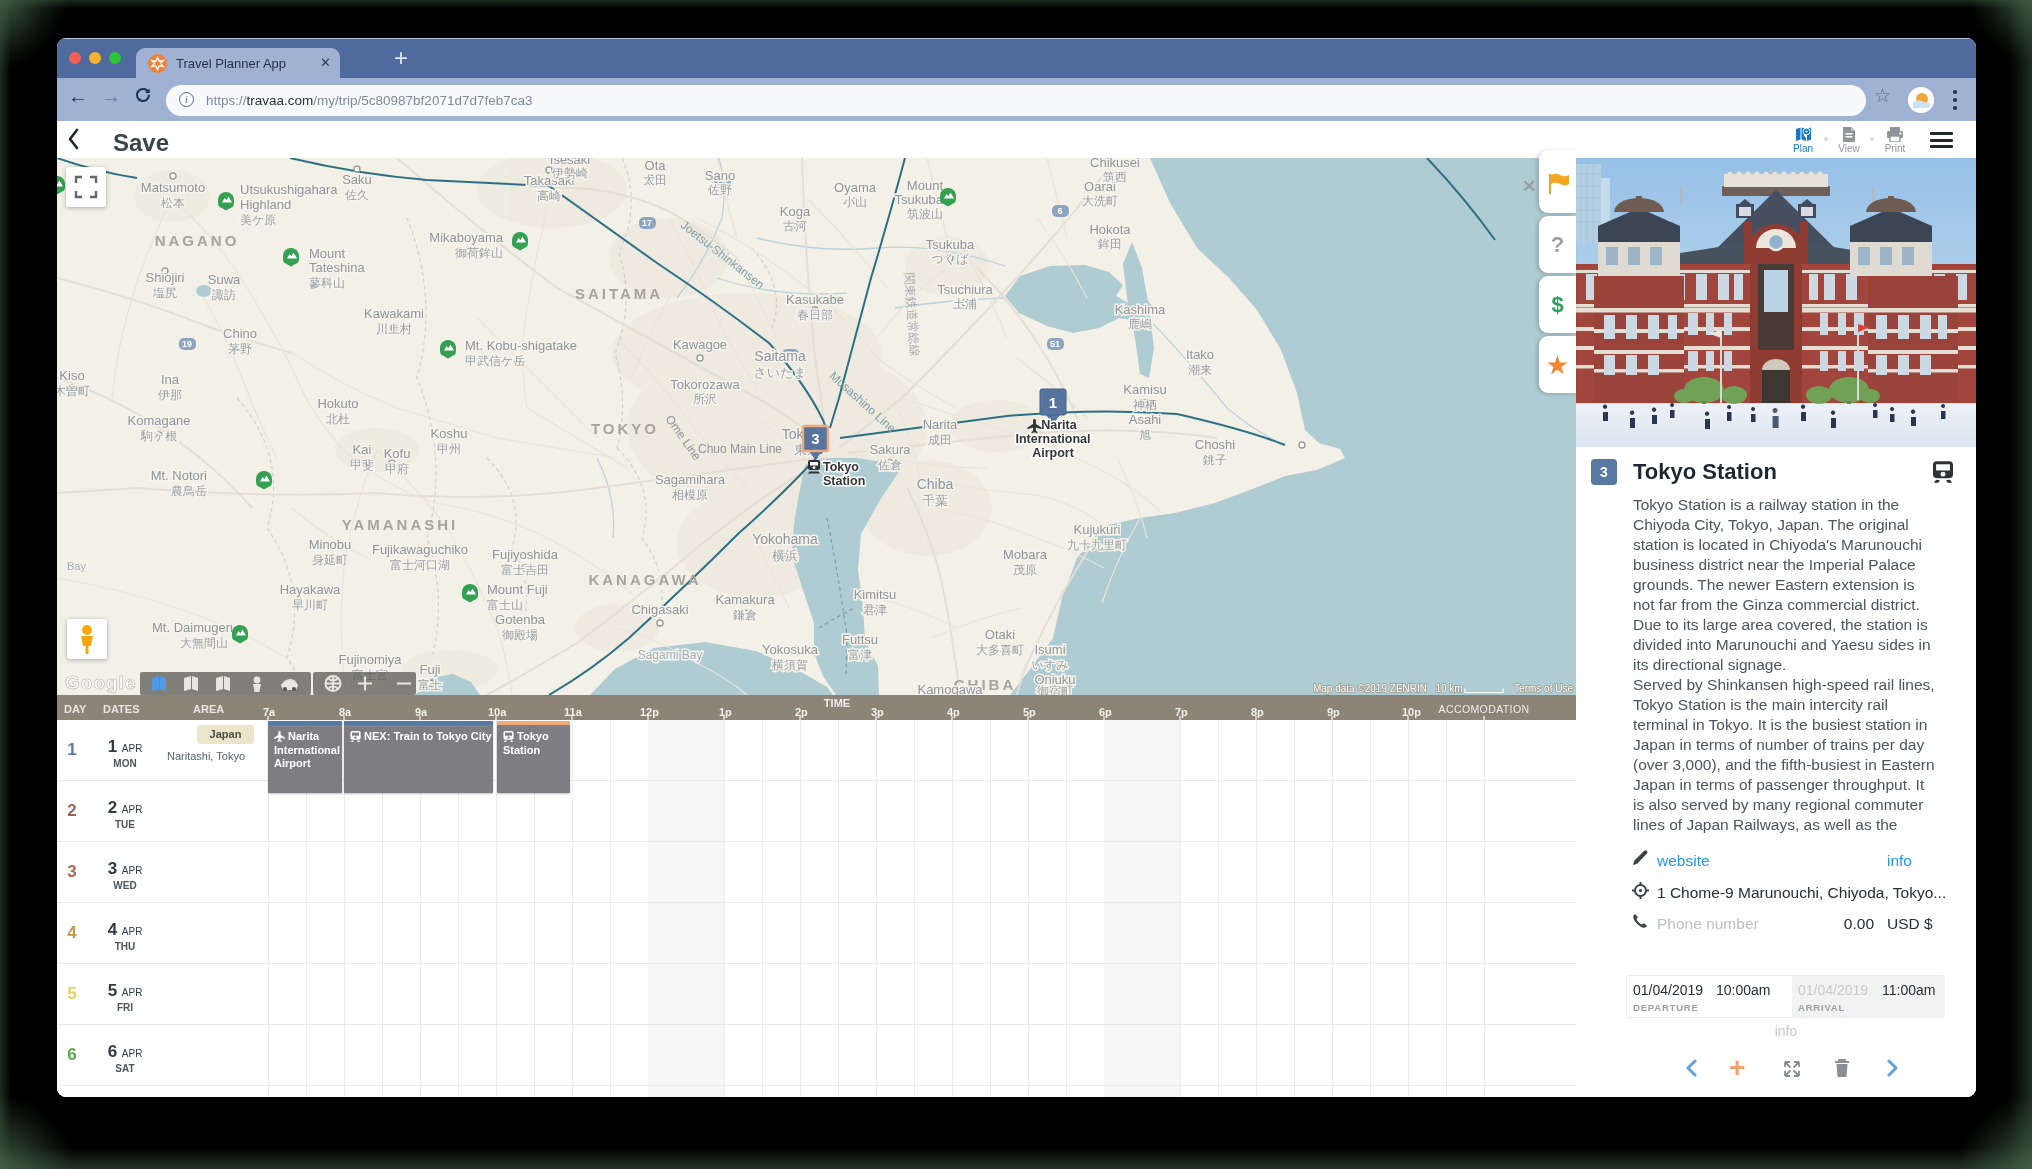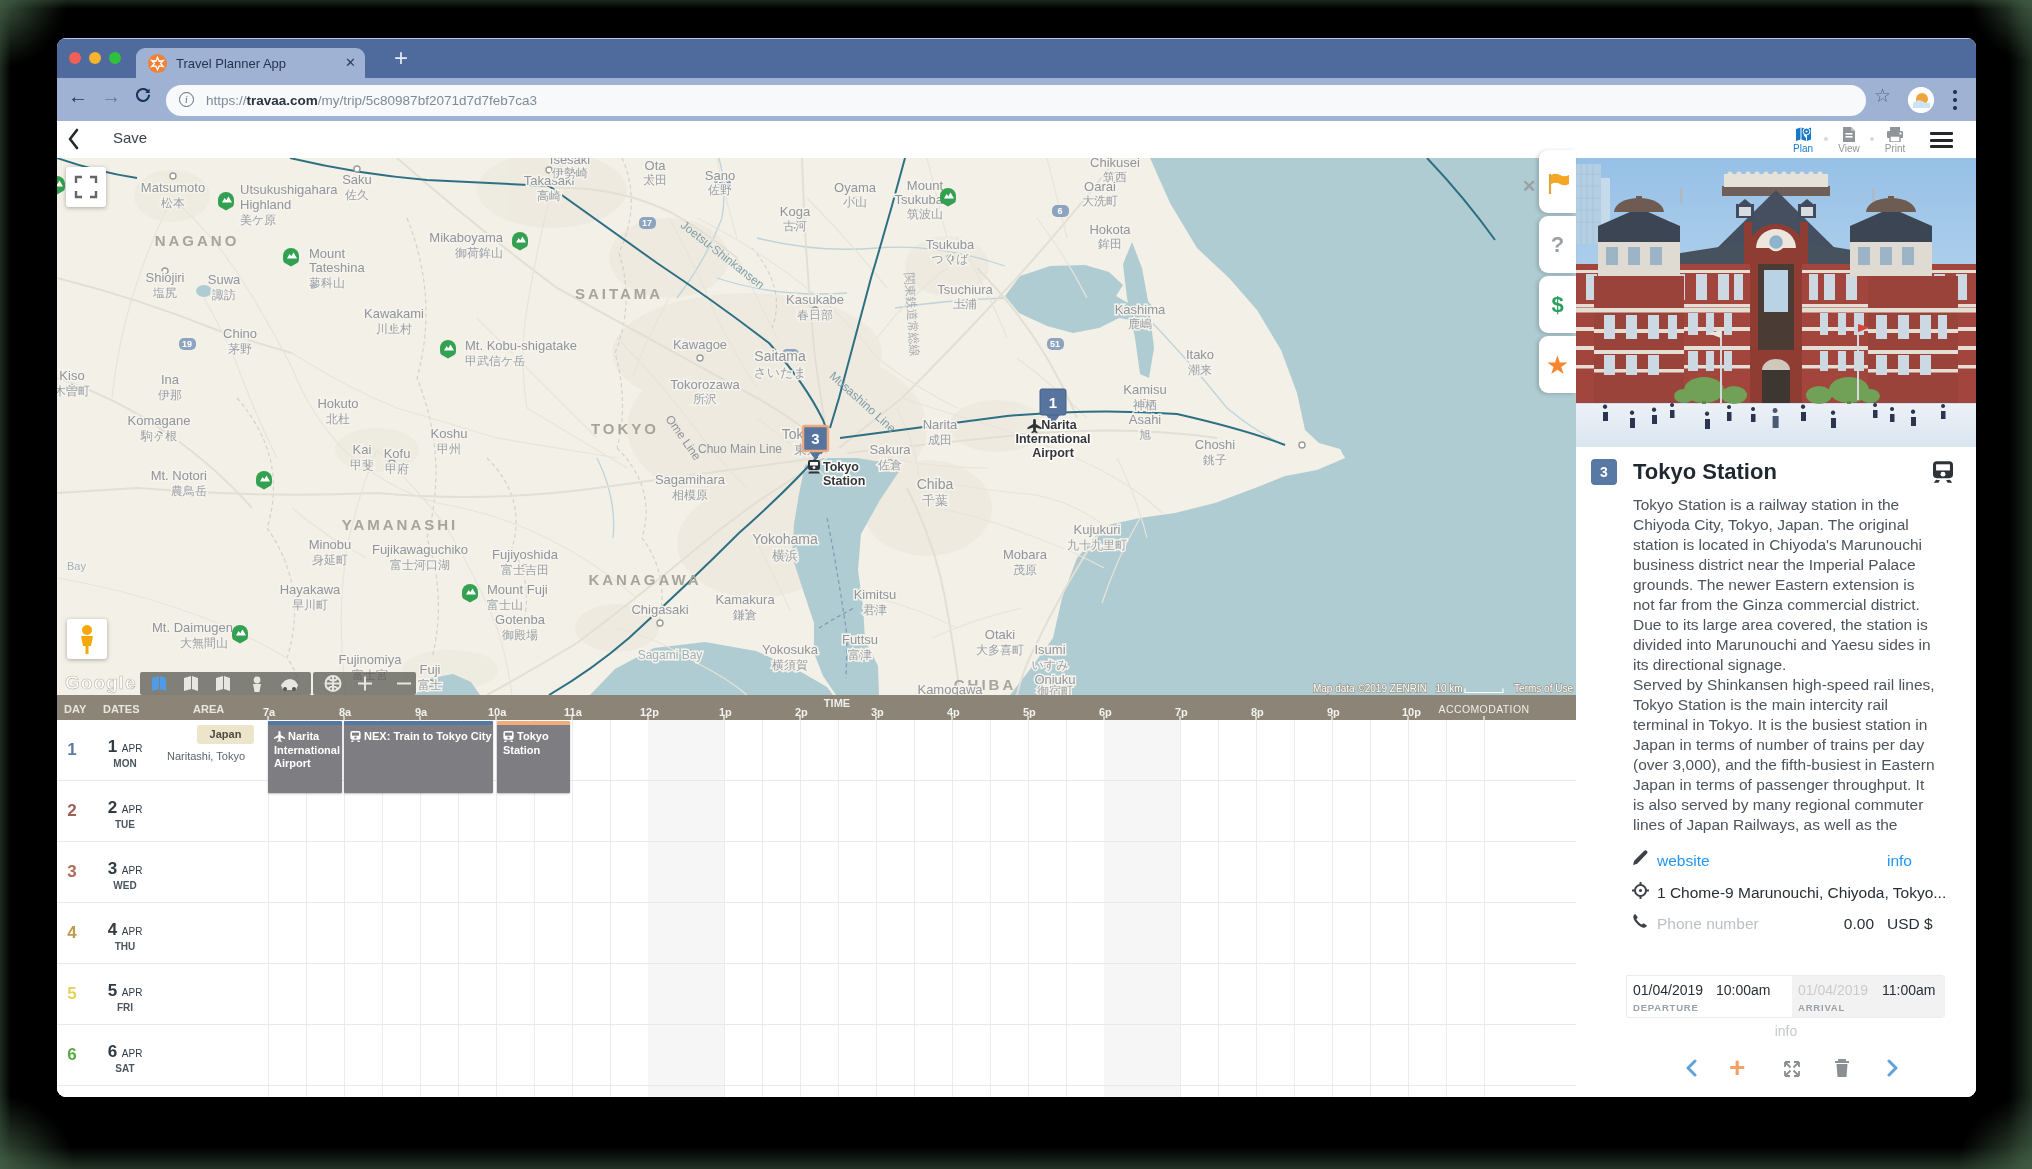"Travel Planner App" .tab { width: 229px -> 204px }
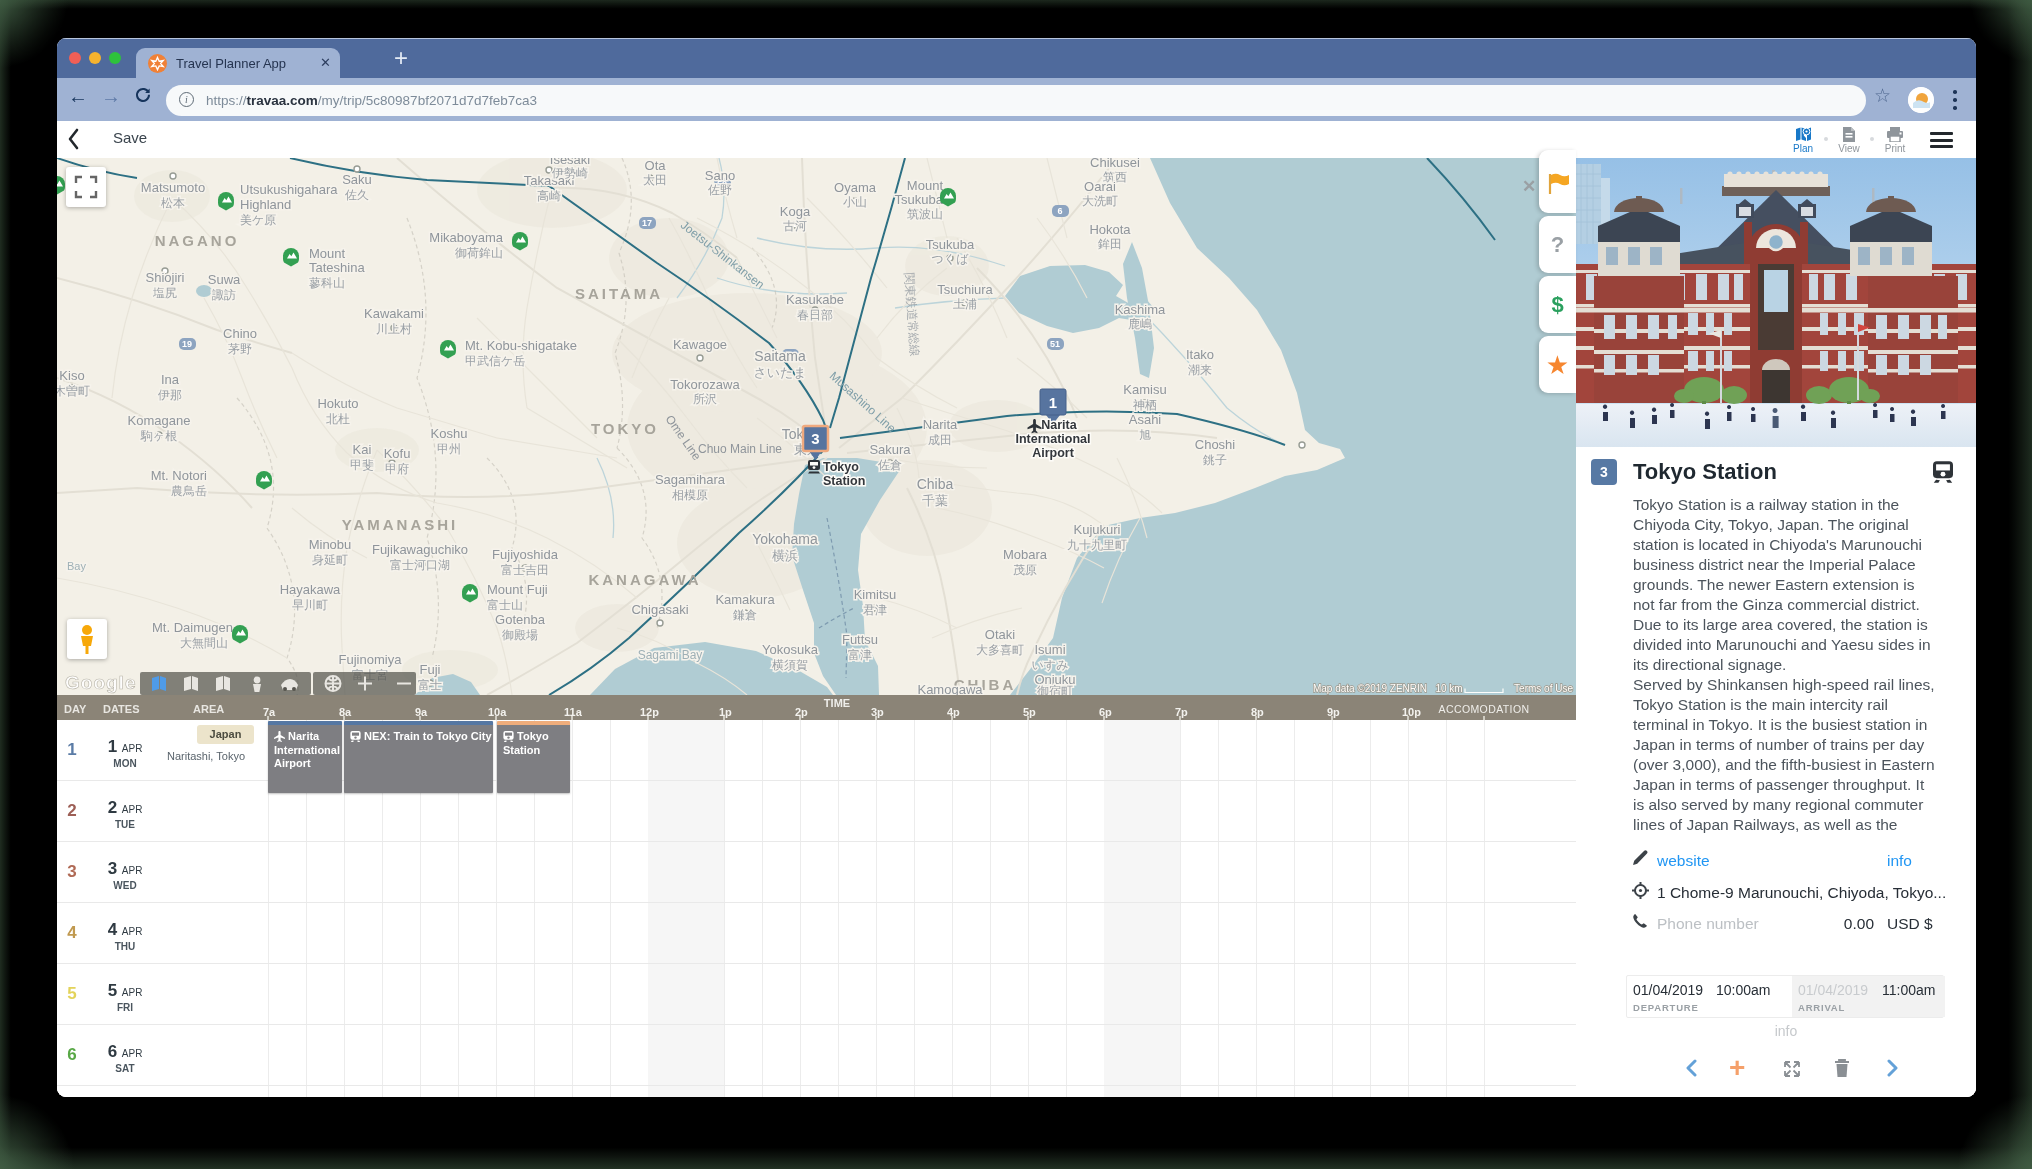"travaa.com" .urlbar .u b { font-weight: 700 -> 400 }
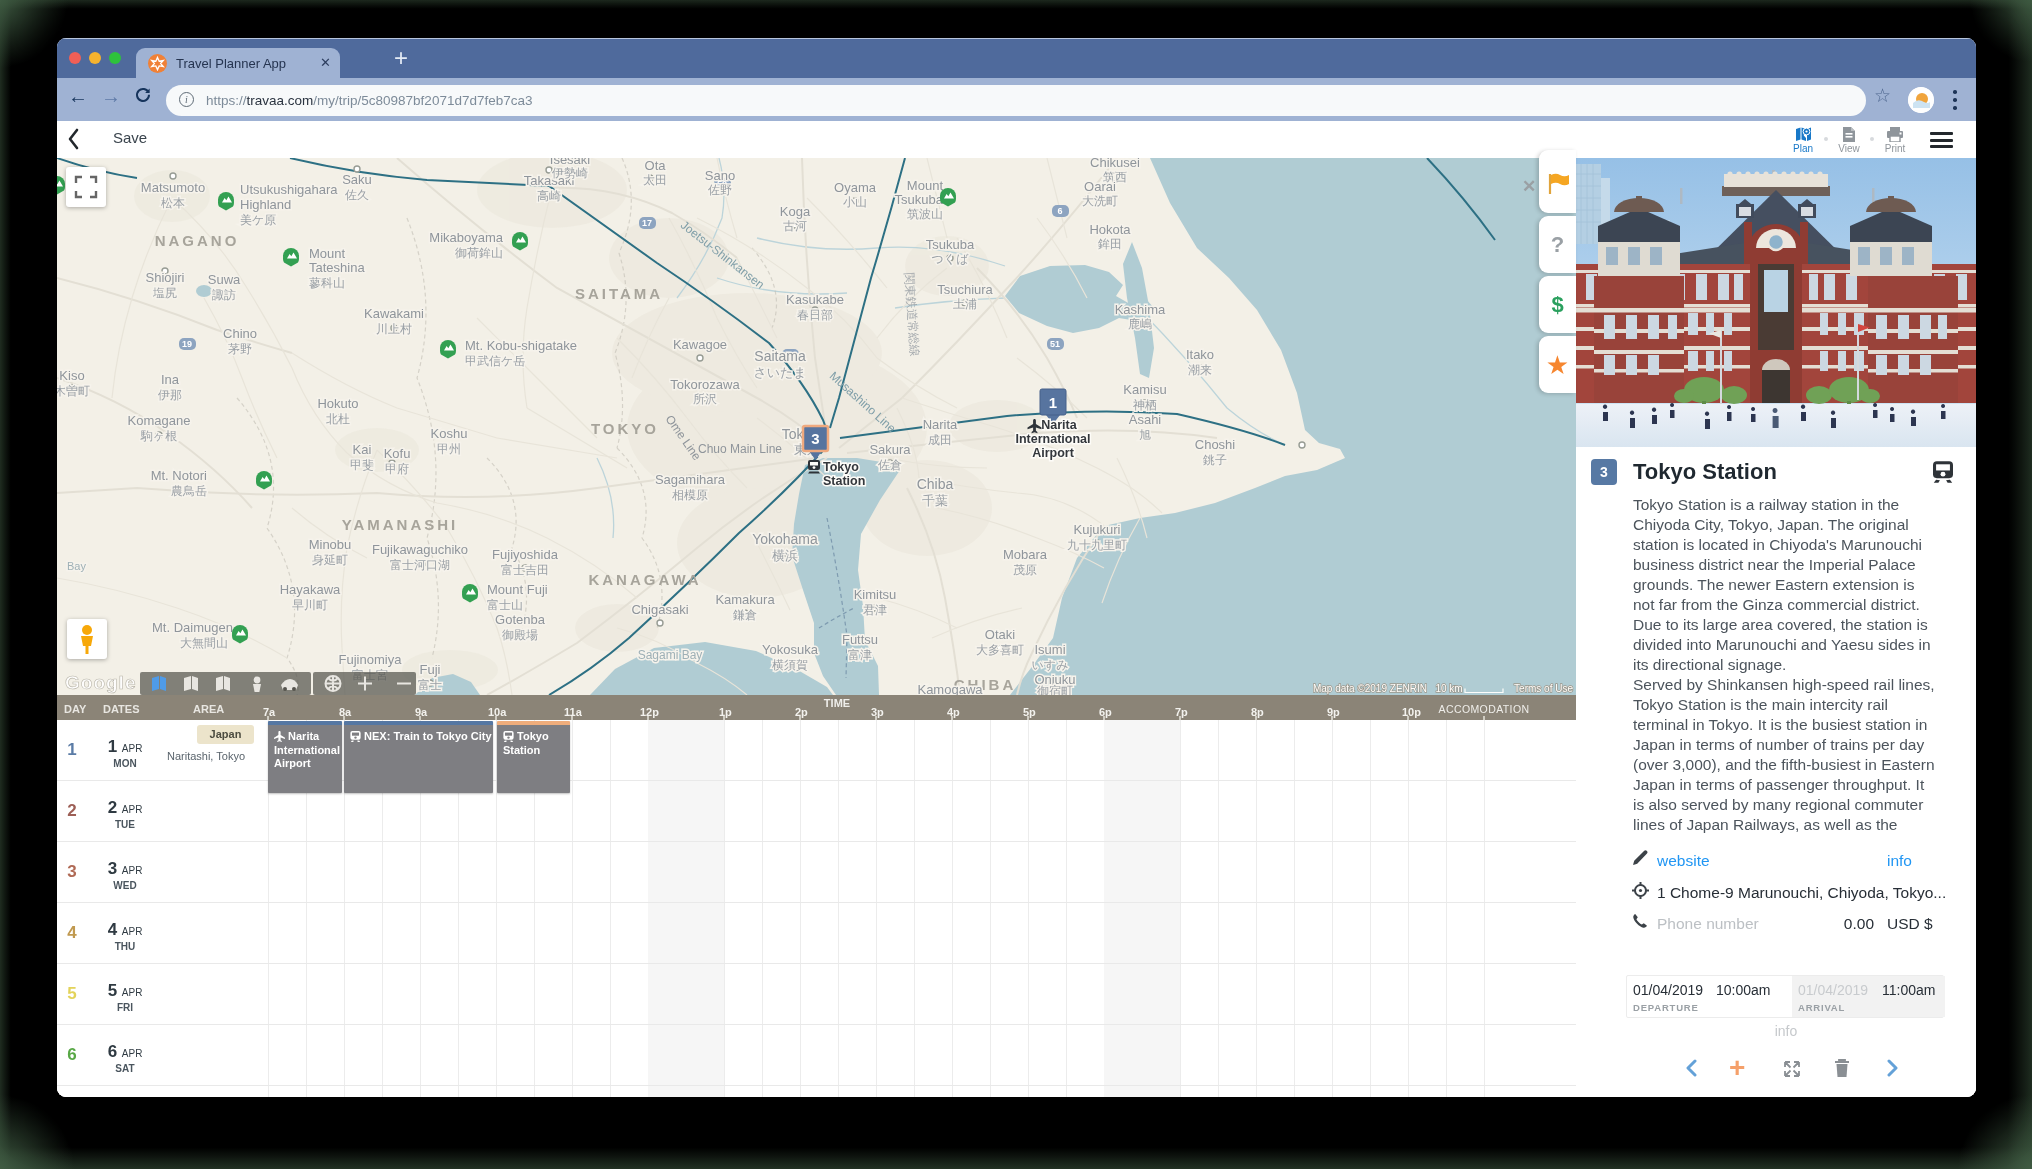"Save" .appbar .save { font-size: 15px -> 24px; font-weight: 400 -> 700 }
